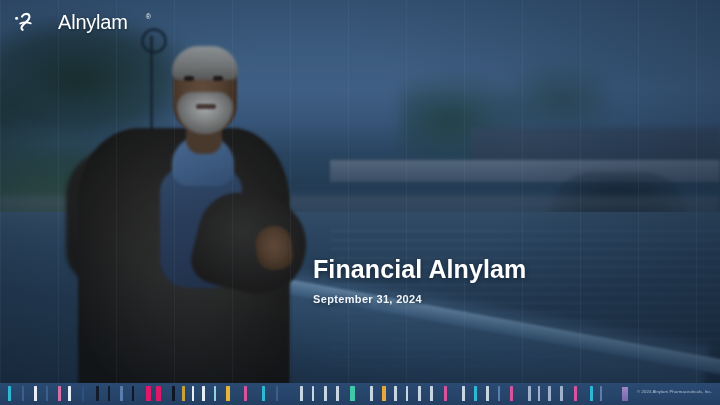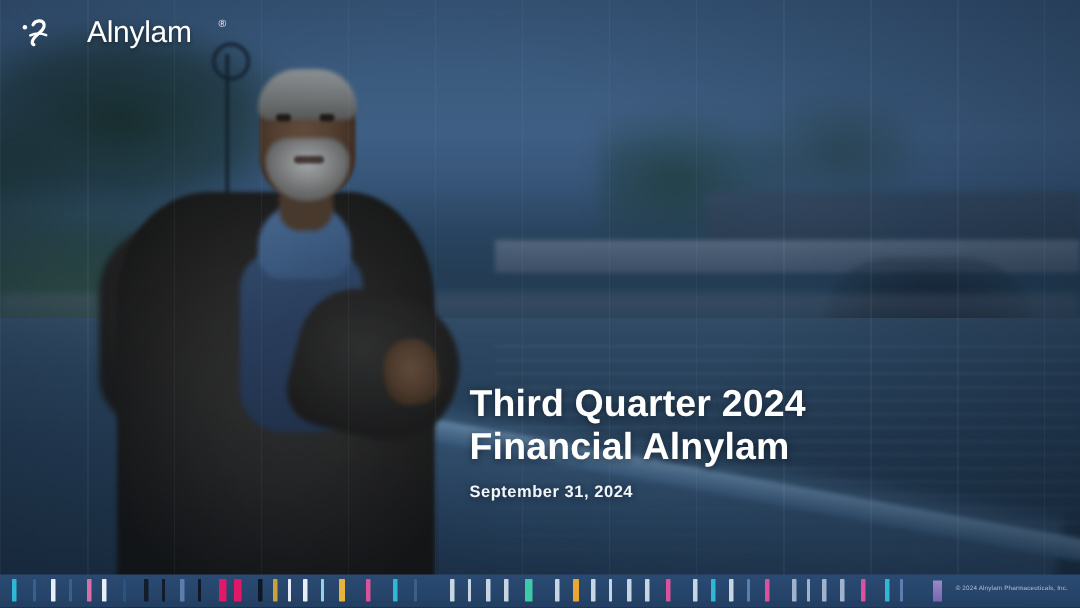"Third Quarter 2024" div.title-line { html: <div>Third Quarter 2024</div> -> none }
